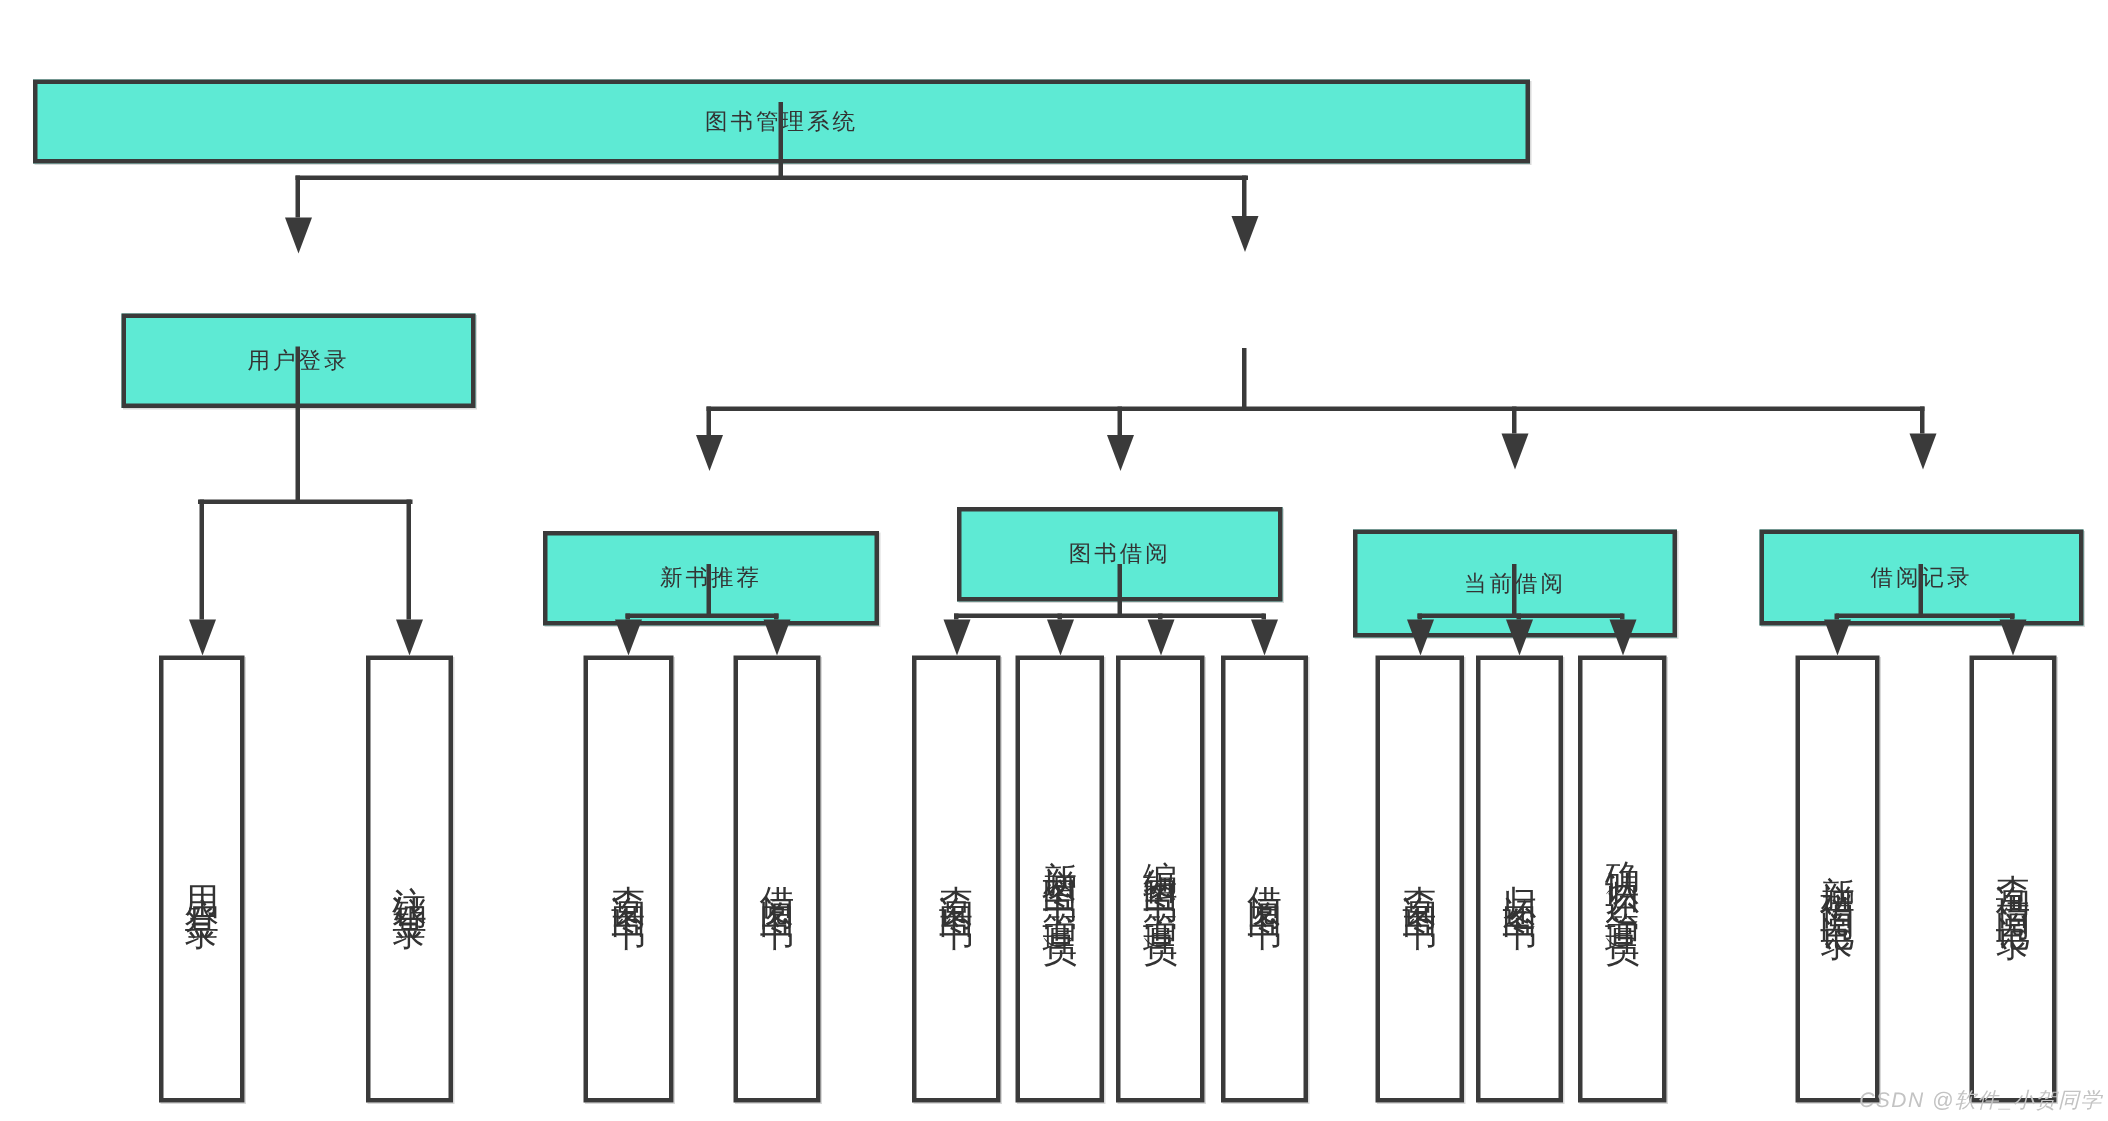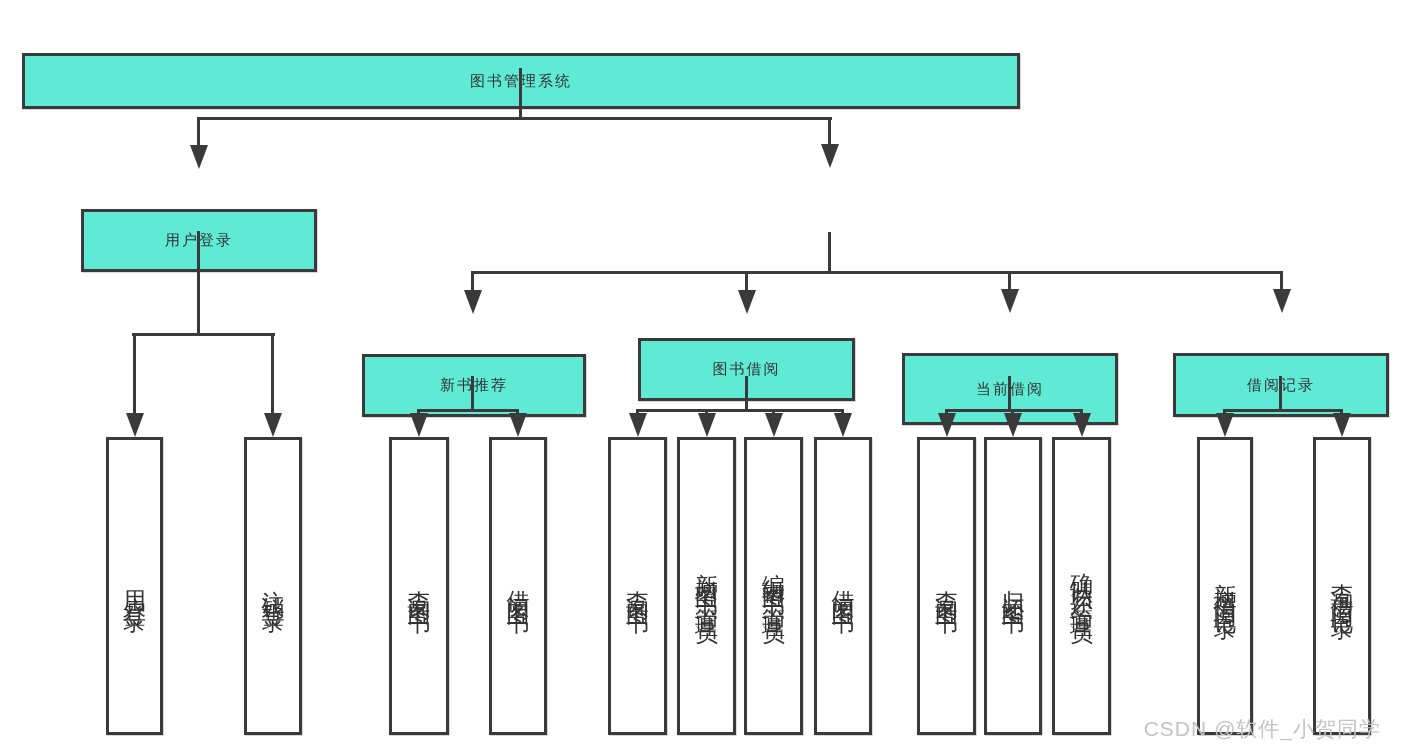"CSDN @软件_小贺同学" .watermark { font-size: 21px -> 14px; font-style: none -> italic; right: 24px -> 3px }
